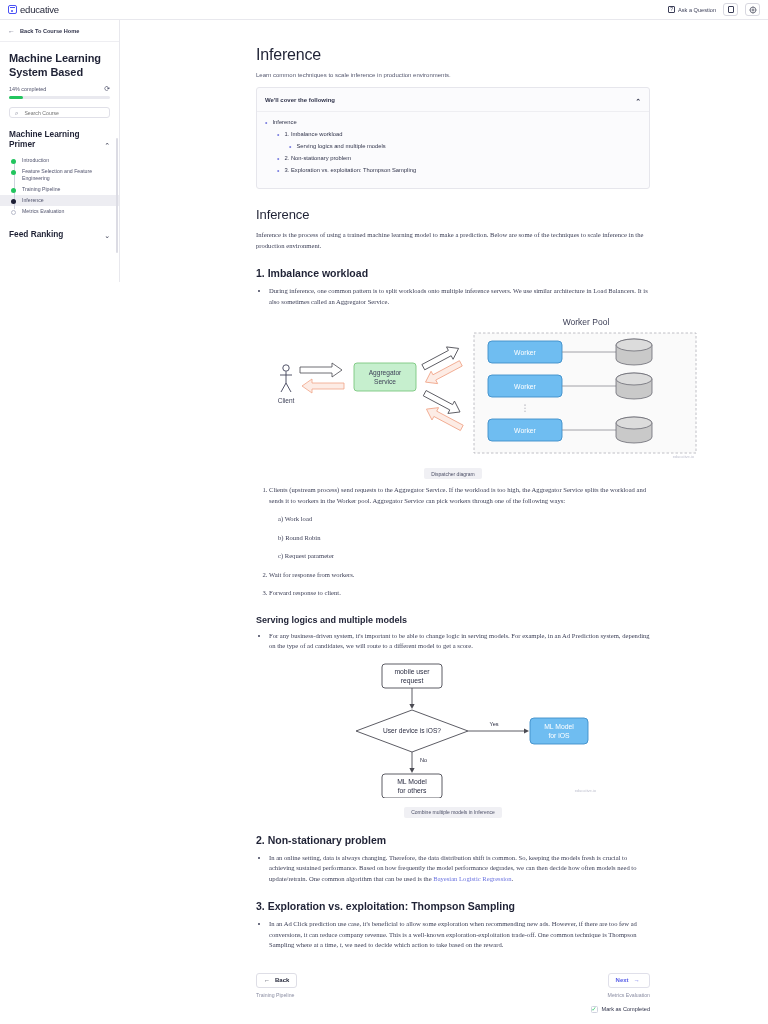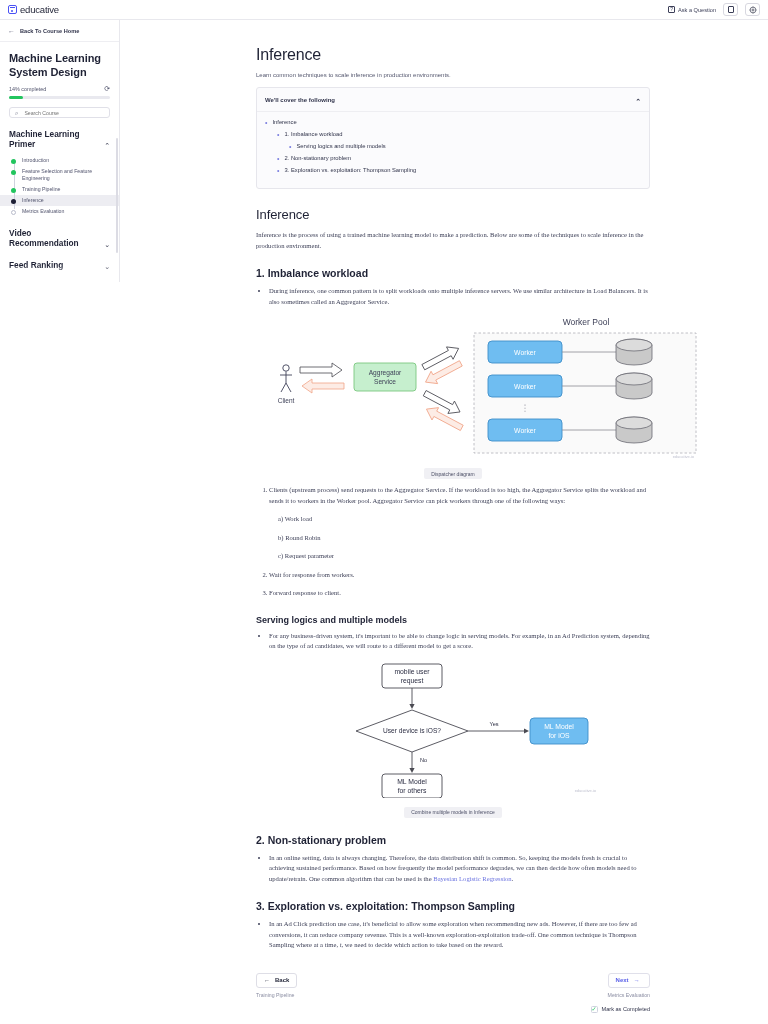"Machine Learning System Design" div.course-title { text: Design -> Based }
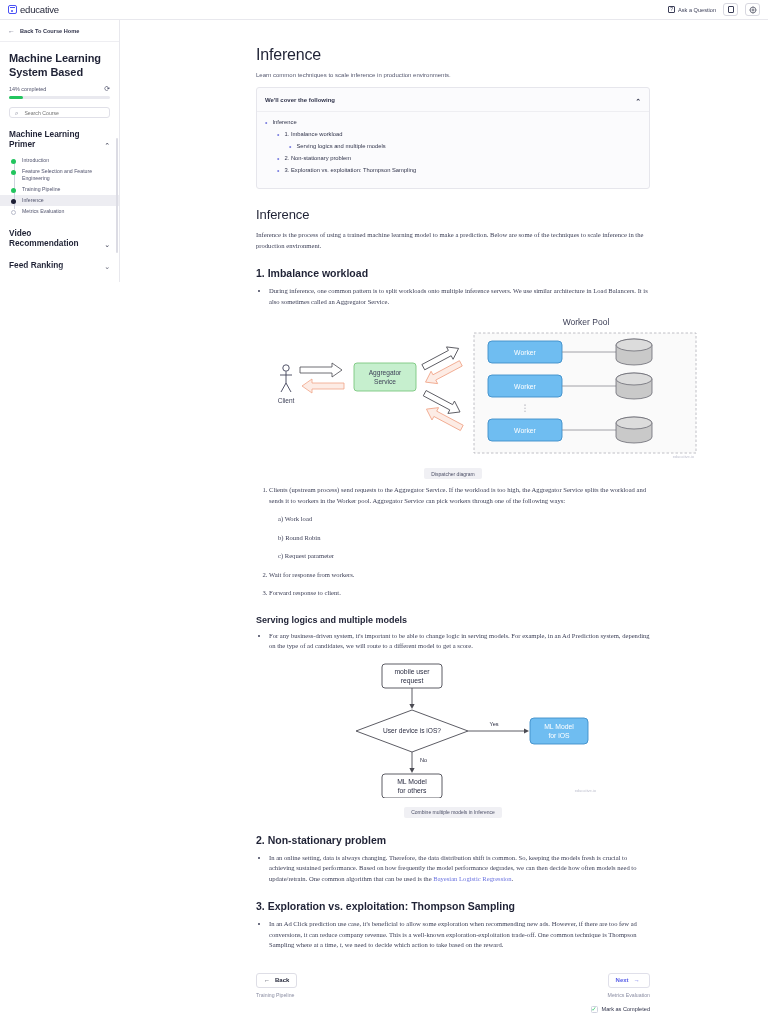"Video Recommendation" div.section-head { html: <div> <div>Video Recommendation</div> <span>⌄</span> </div> -> none }
